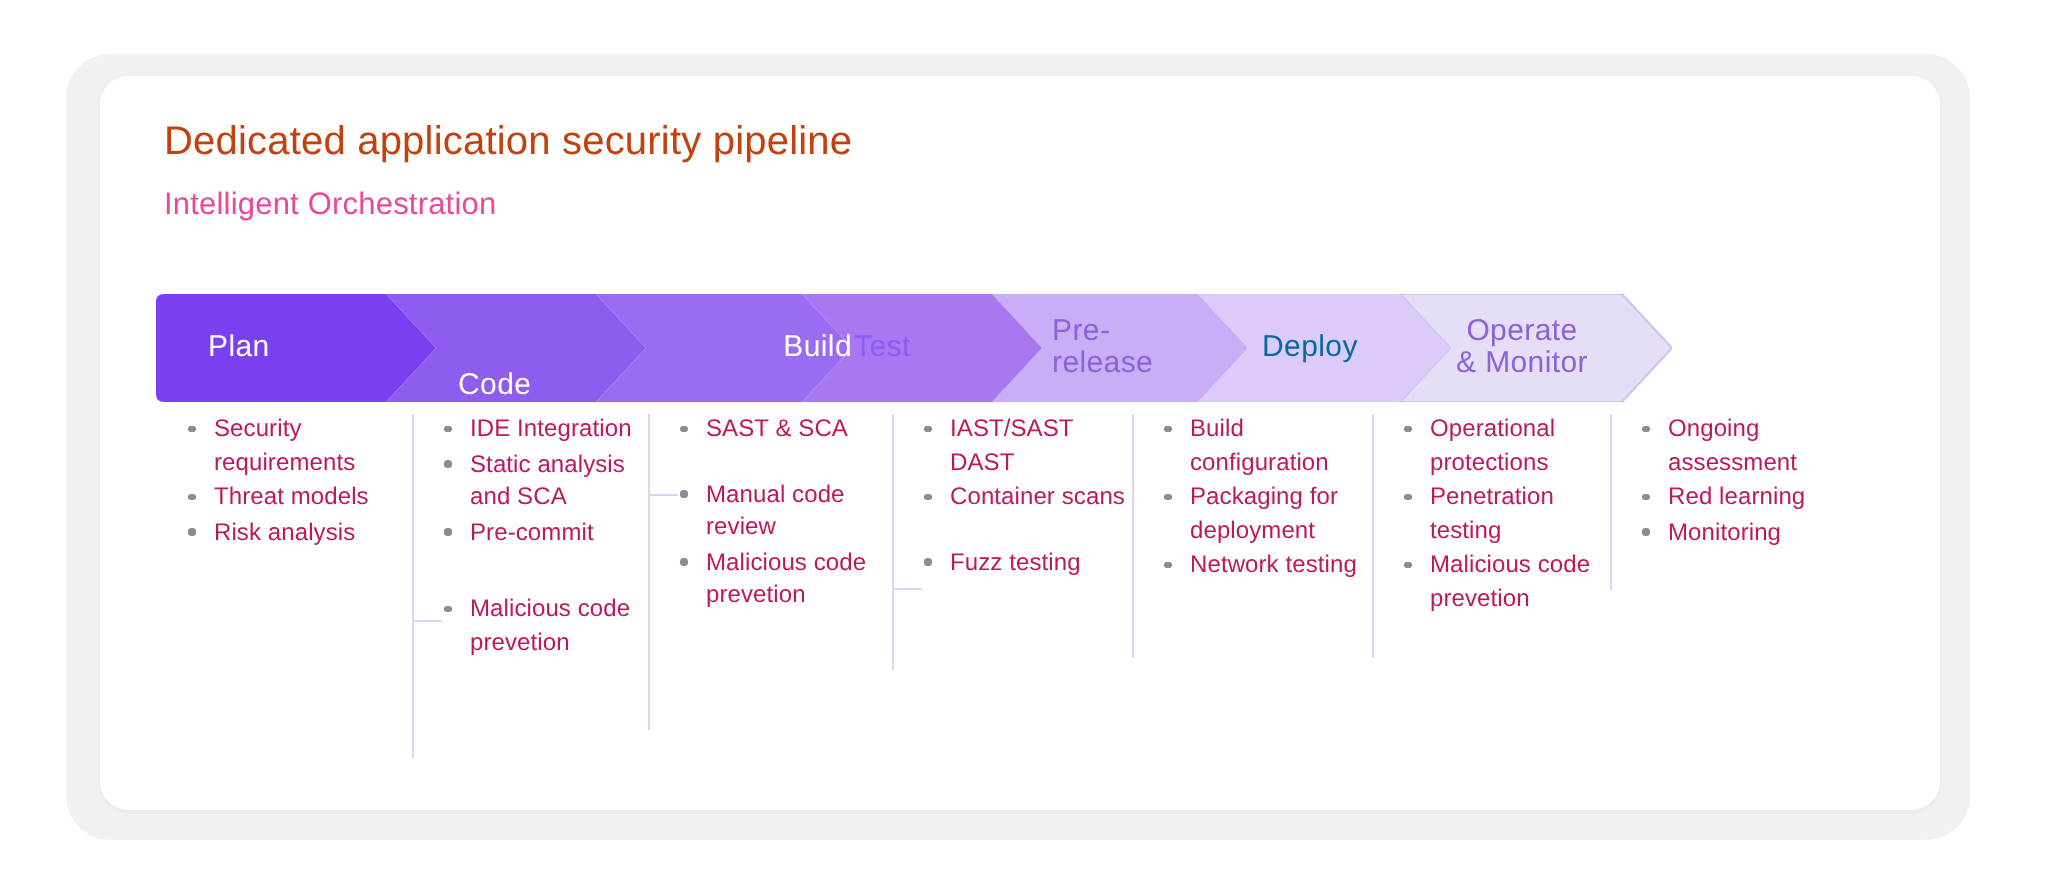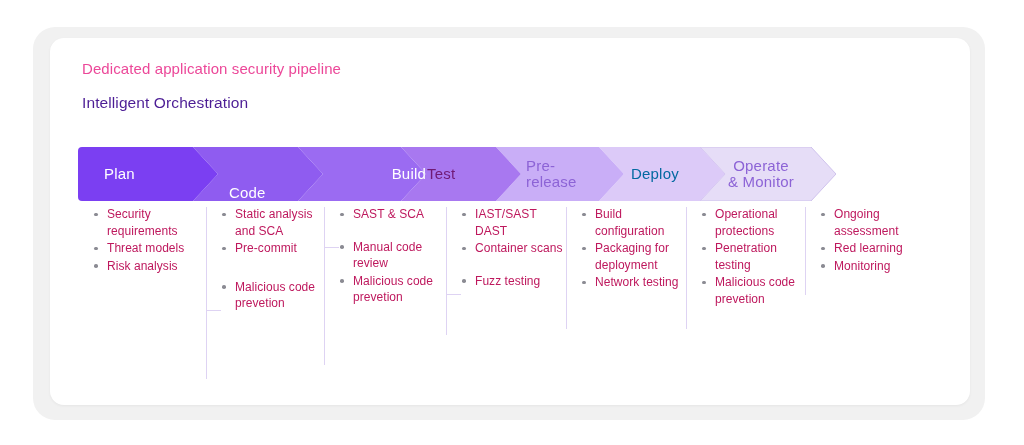"Dedicated application security pipeline" #page-title { color: #ec4899 -> #c2410c; font-size: 15px -> 20px }
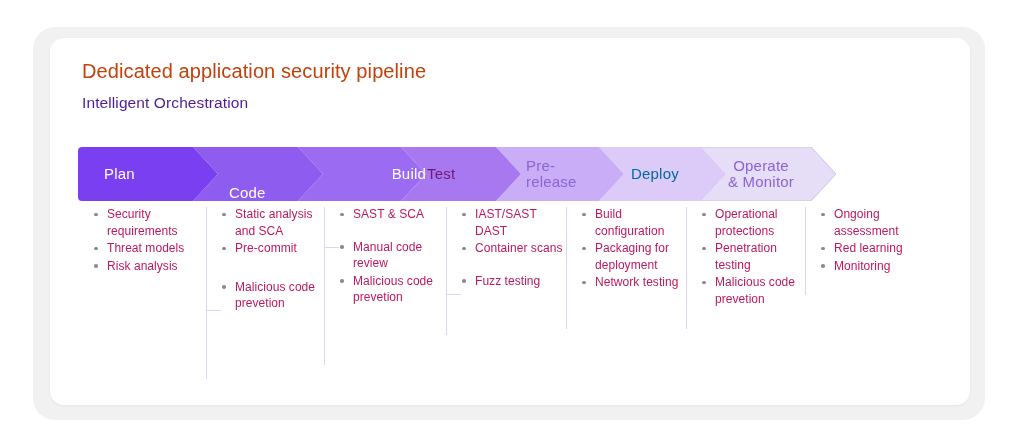"Intelligent Orchestration" #page-subtitle { color: #4c1d95 -> #ec4899 }
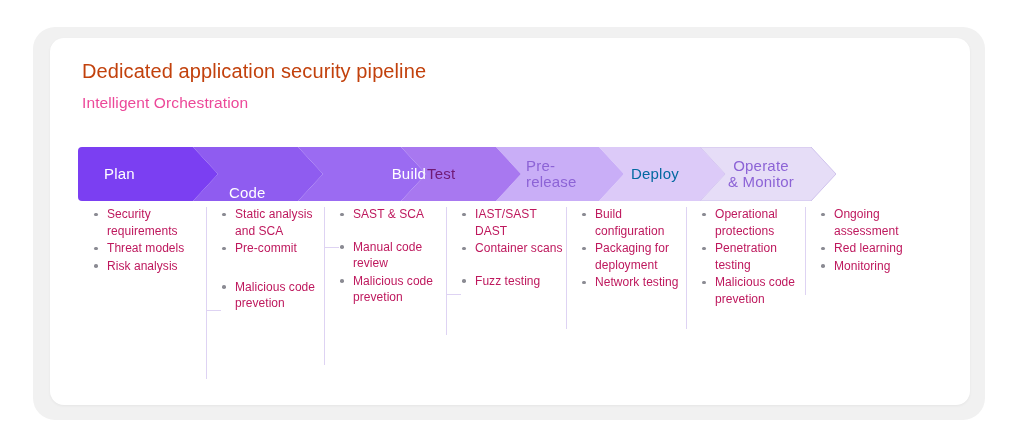"Test" div.stage-label { color: #701a75 -> #8b5cf6 }
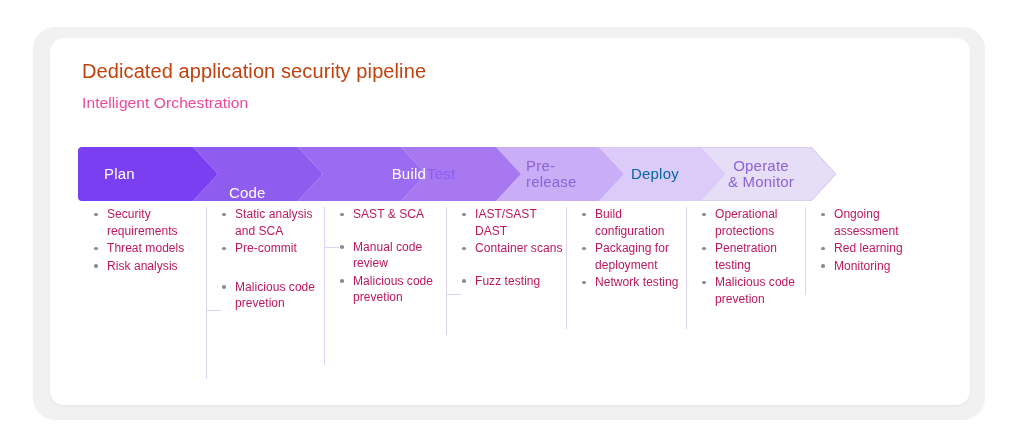"IDE Integration" li { html: none -> <li>IDE Integration</li> }
